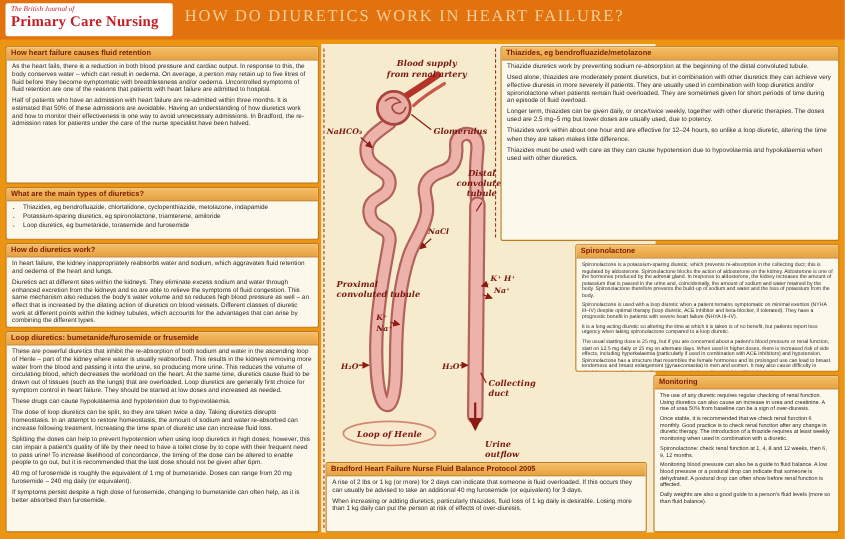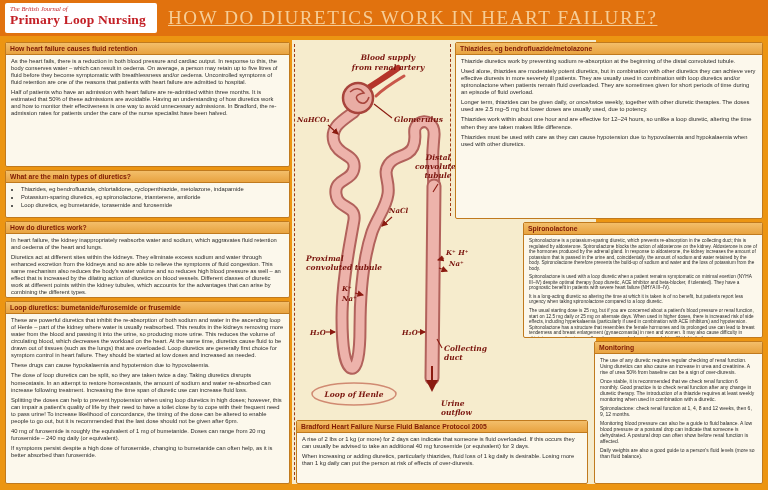"Primary Loop Nursing" div.logo-main { text: Loop -> Care }
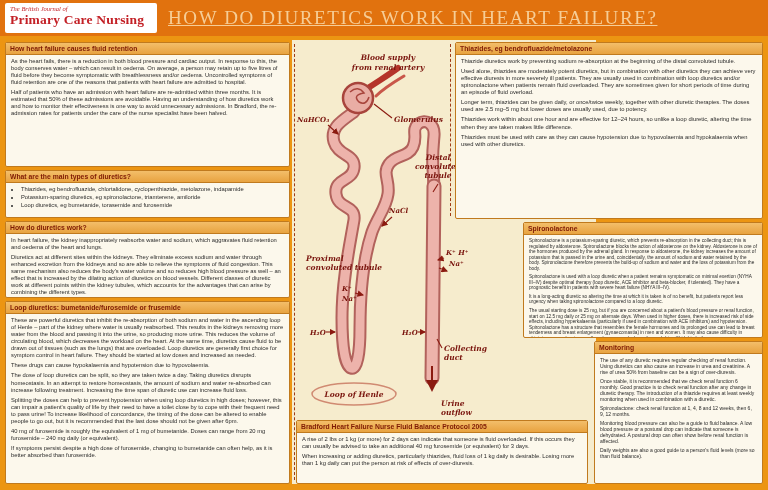"HOW DO DIURETICS WORK IN" .main-title { font-size: 19px -> 15px; text-decoration: underline -> none }
